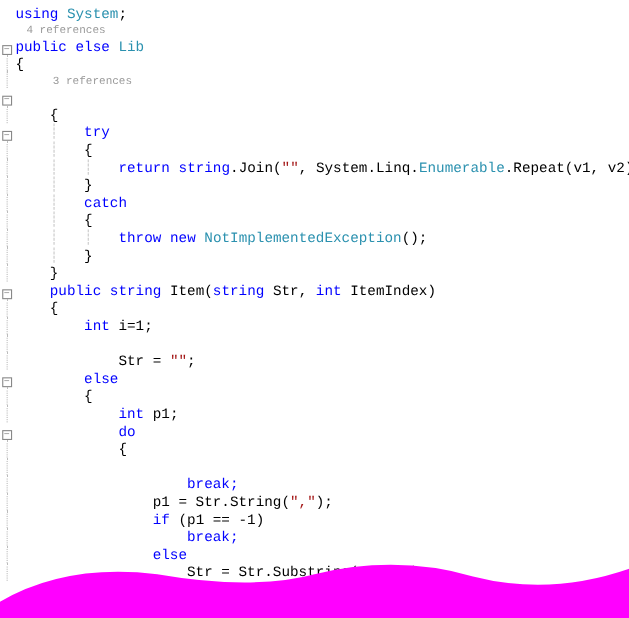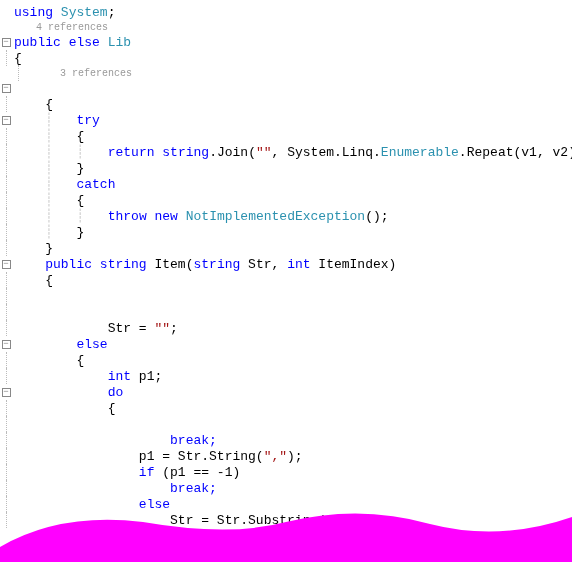"using System;" .line { align-items: center -> flex-end }
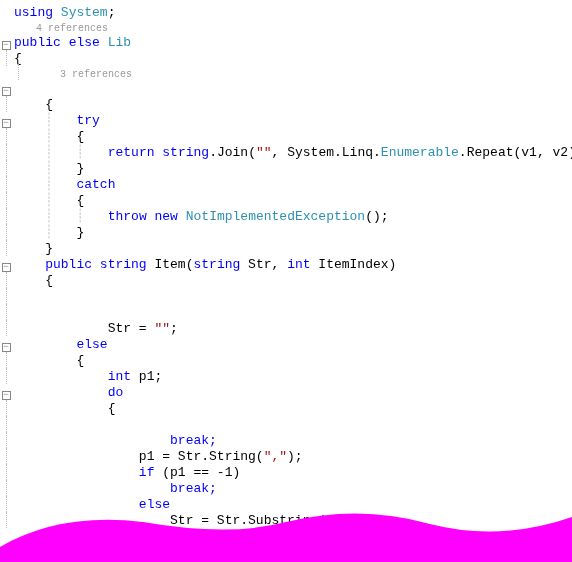"4 references" .refs-line { margin-left: 12px -> none }
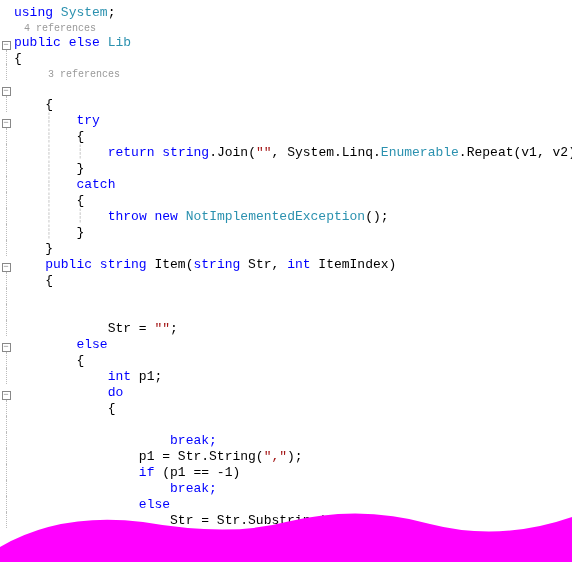"int i=1;" span.code { html: none -> <span> <span>int</span><span> i=1;</span></span> }
